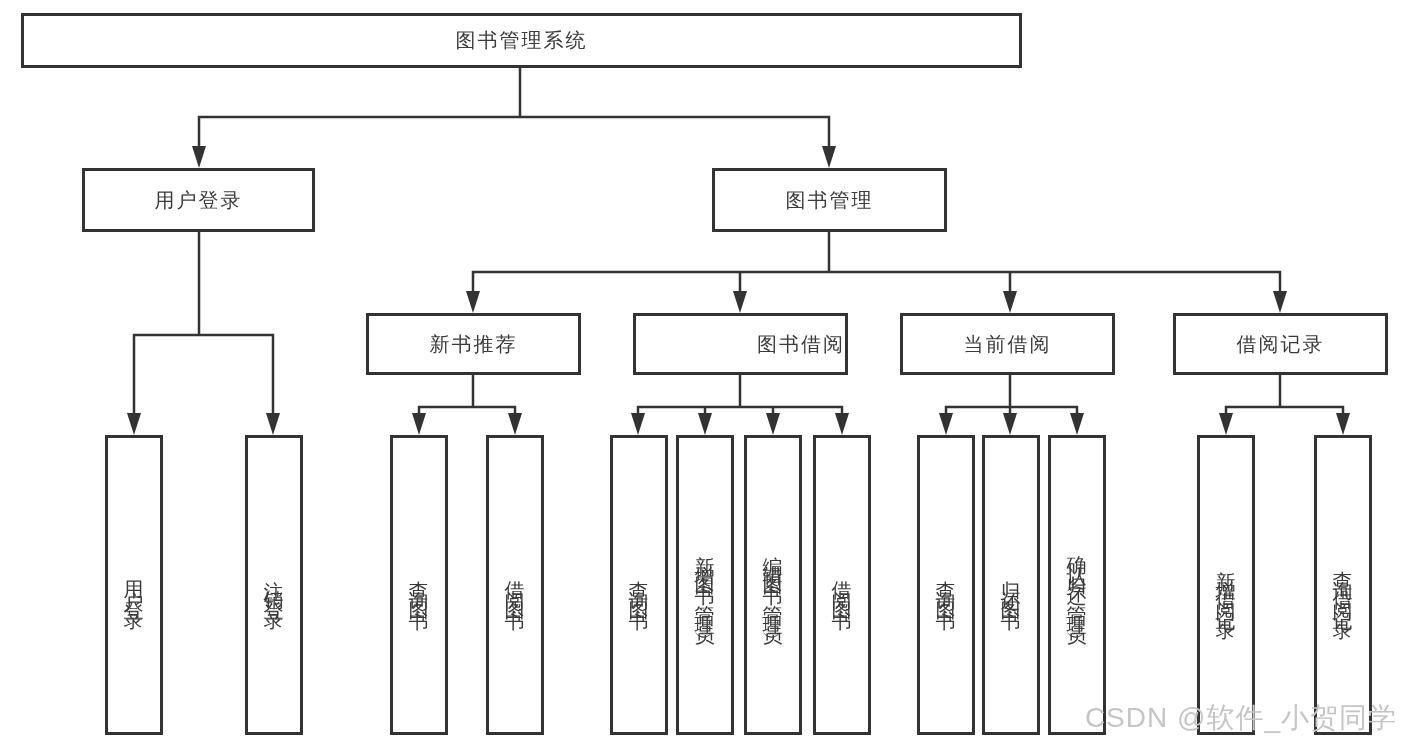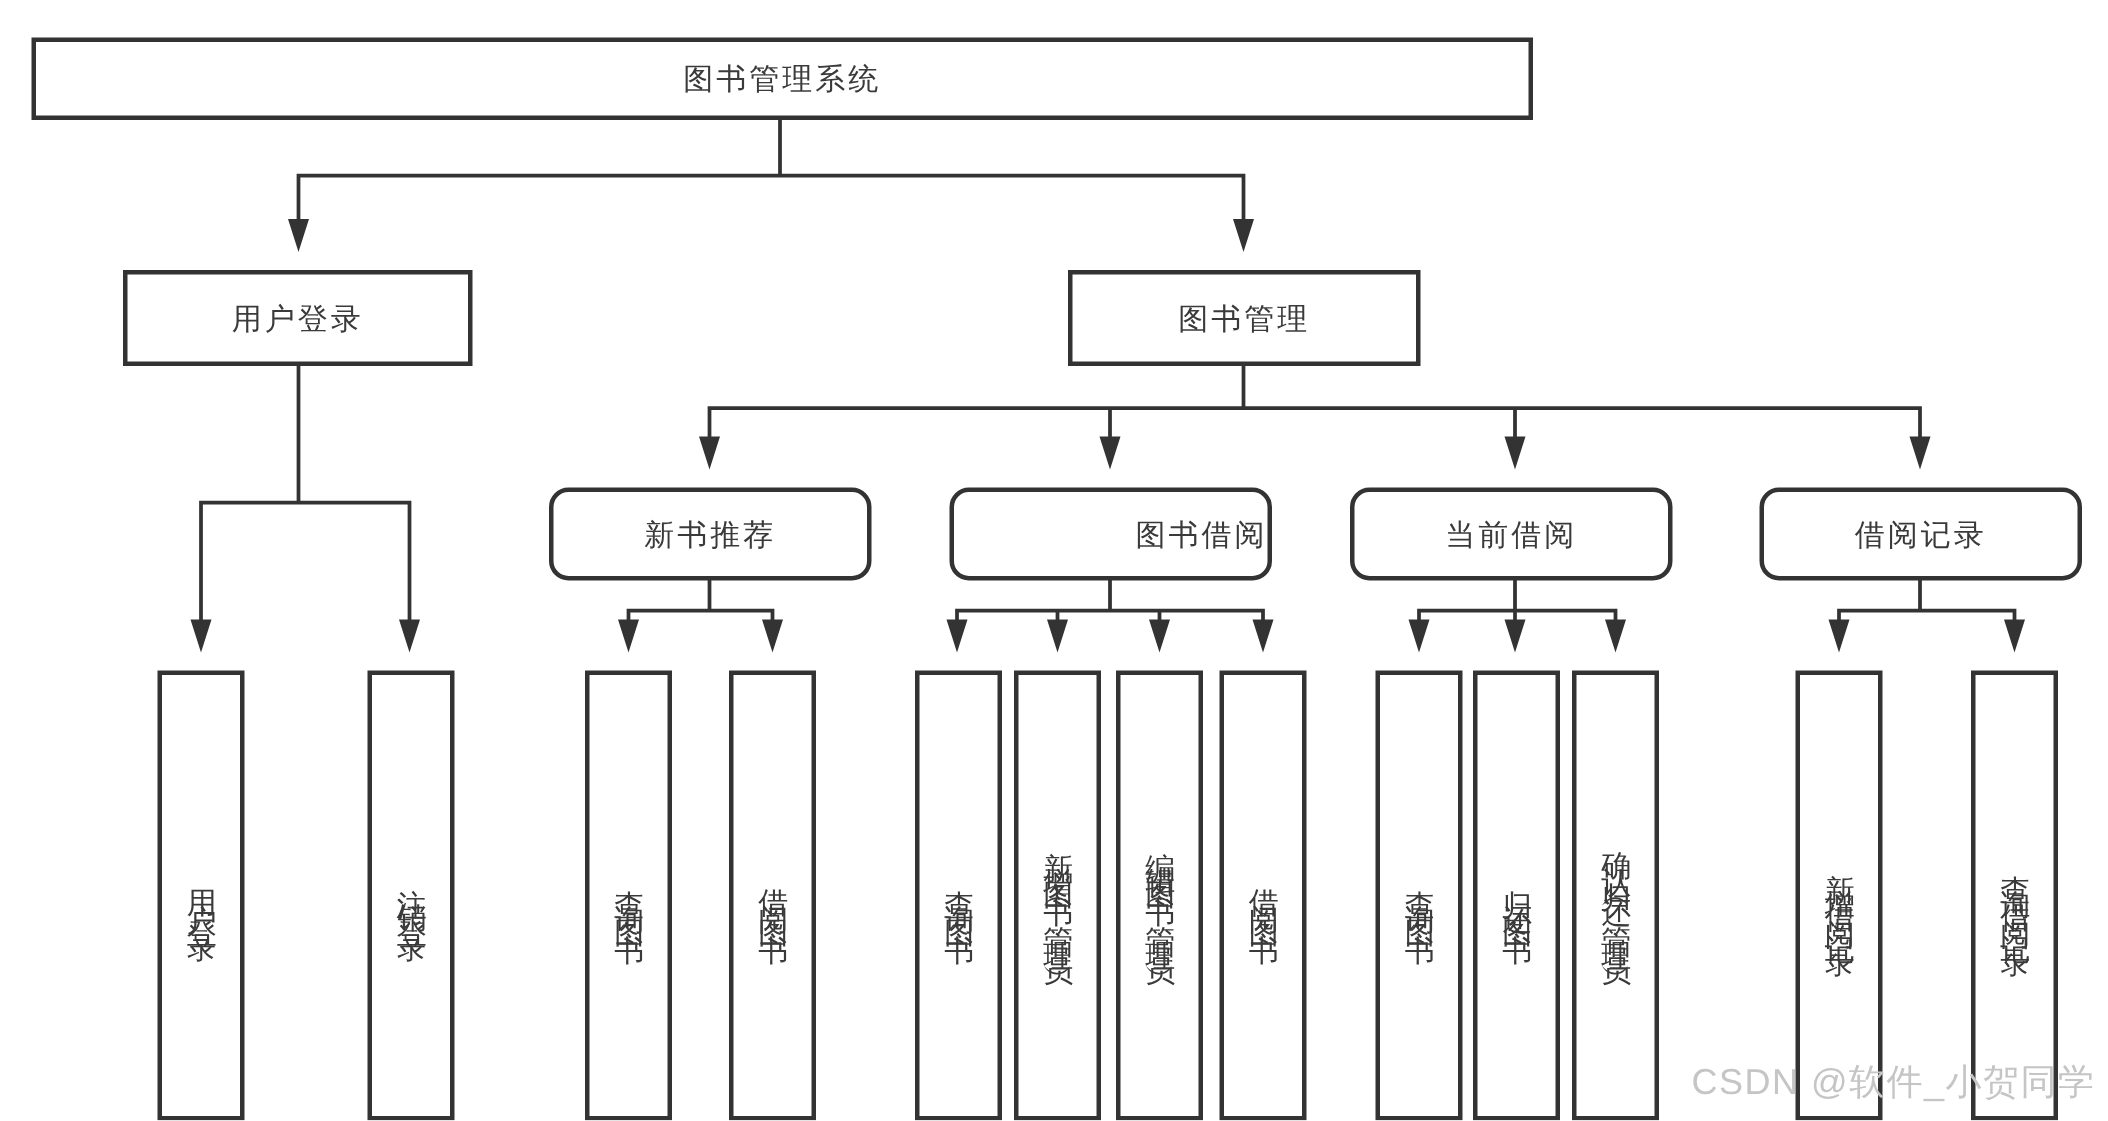"图书管理系统" .node { margin-top: 12px -> none }
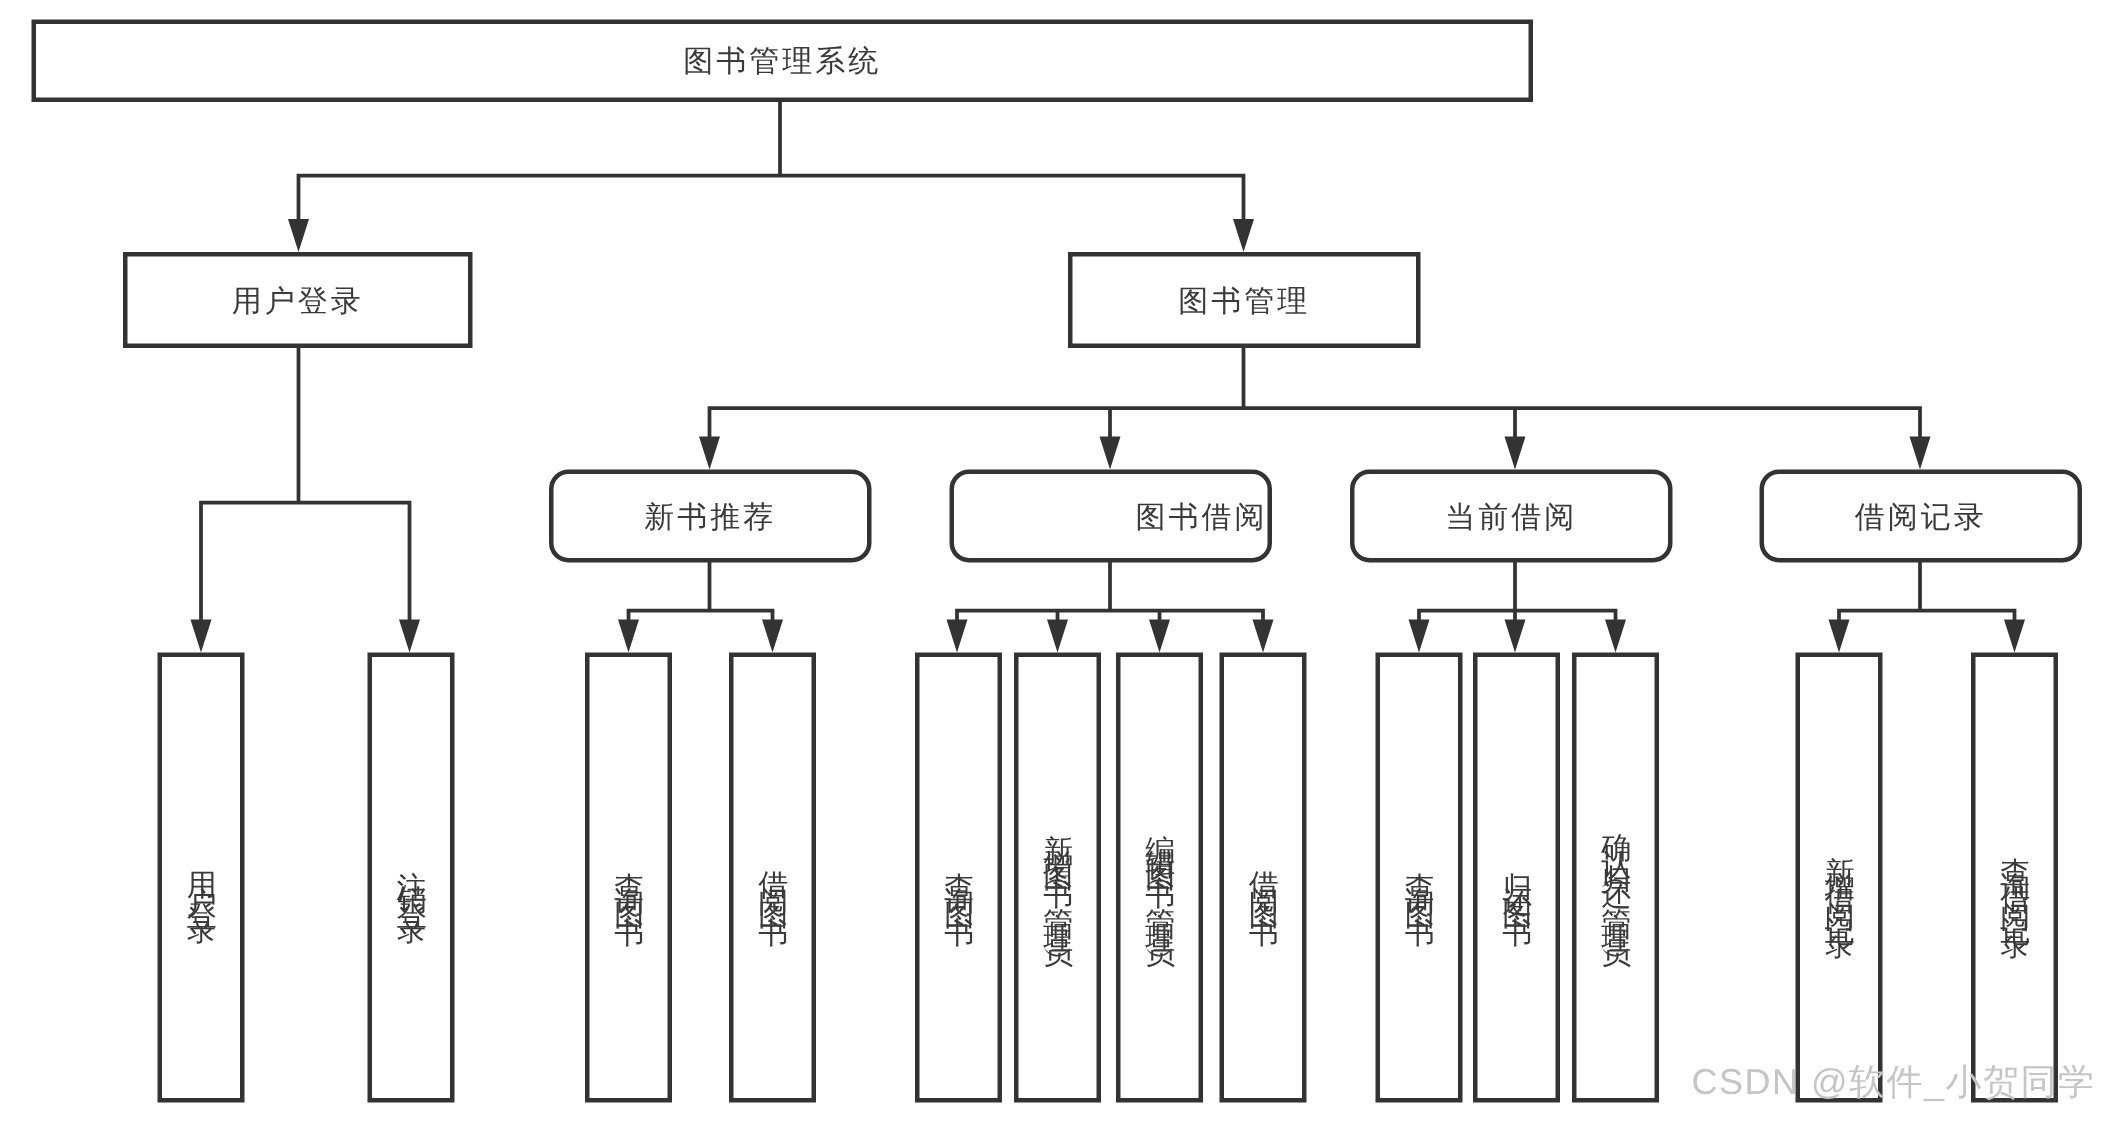"新书推荐" .n-l3 { border-radius: 13px -> none }
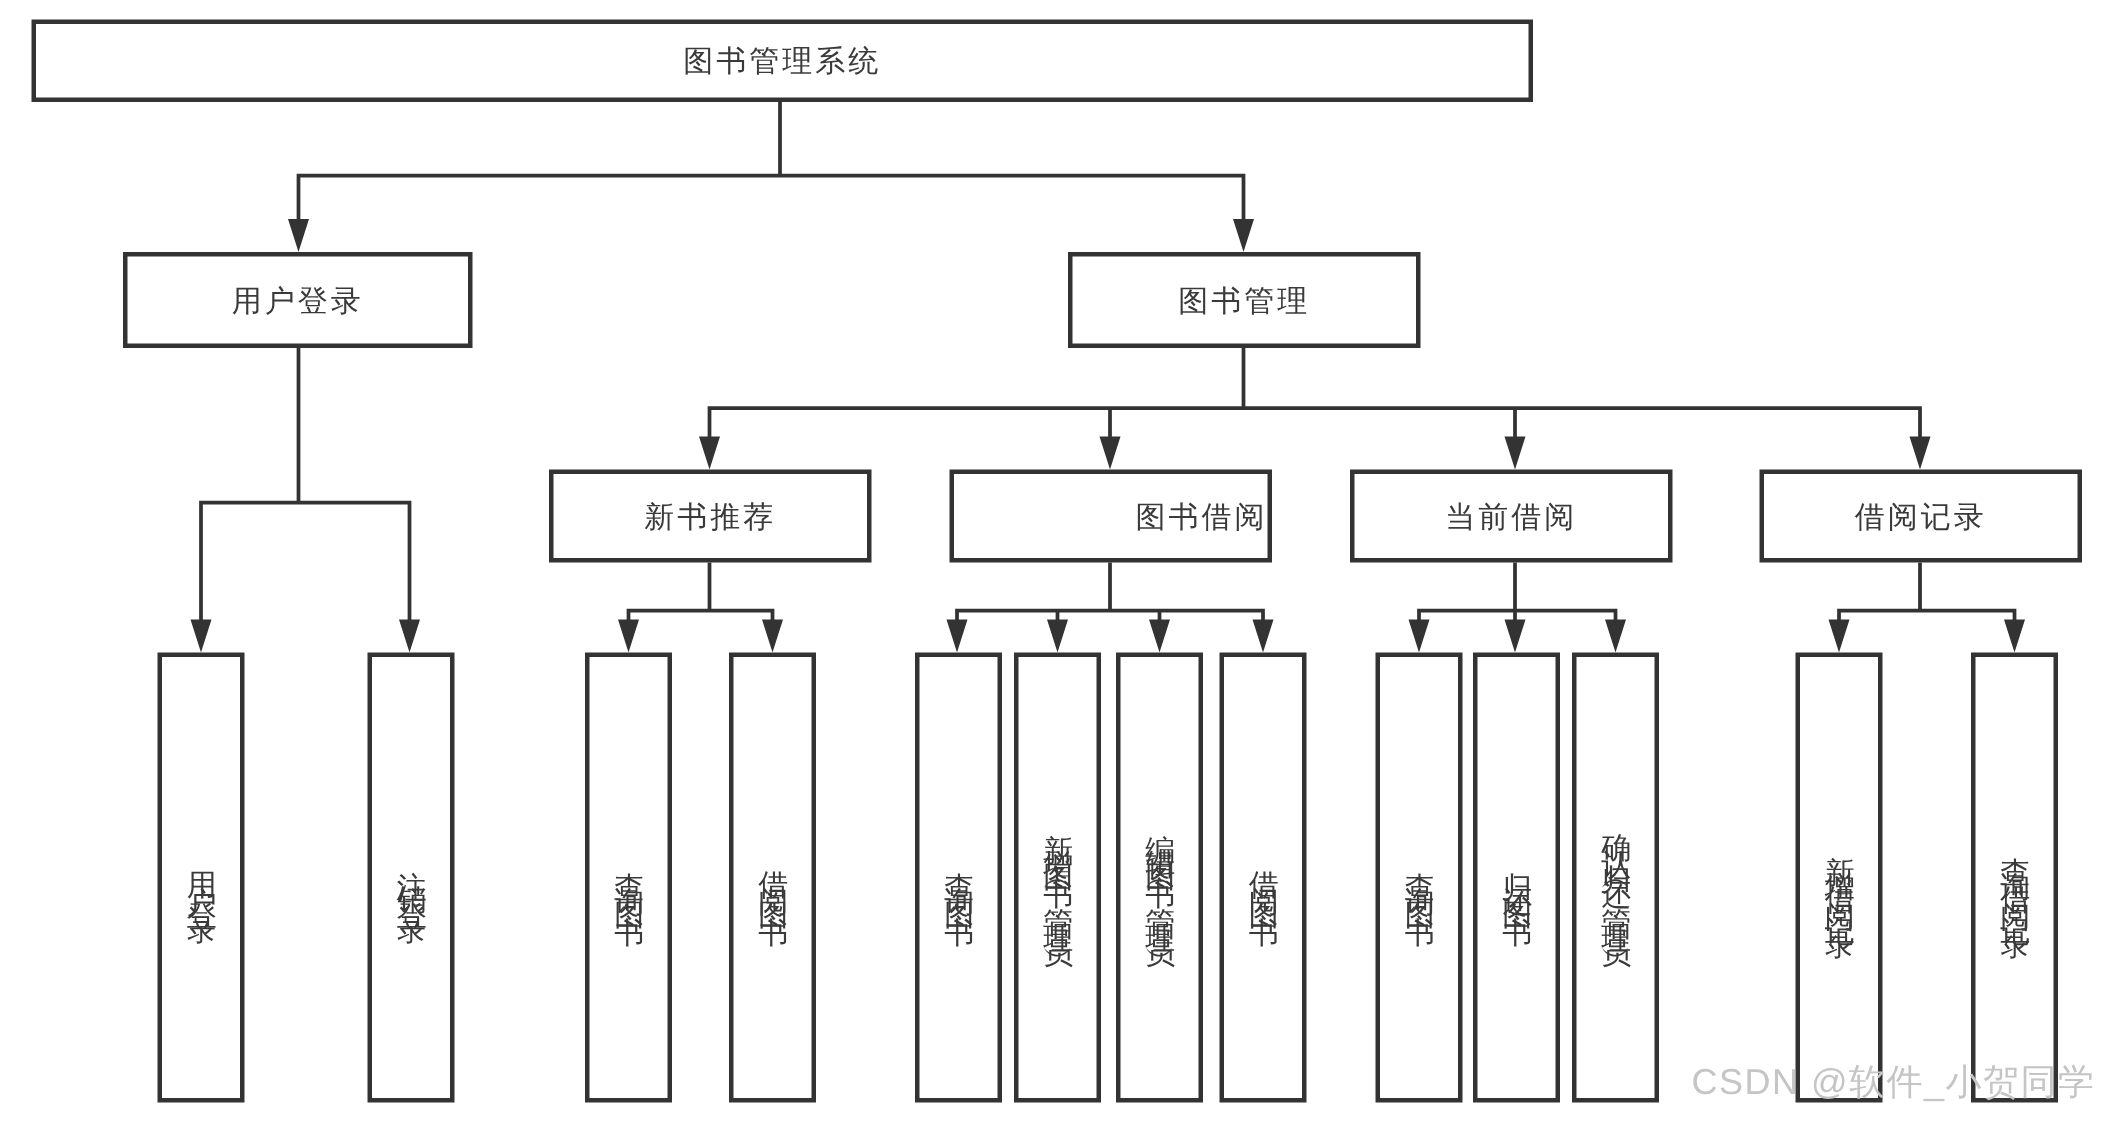"CSDN @软件_小贺同学" #watermark { font-size: 24px -> 28px }
